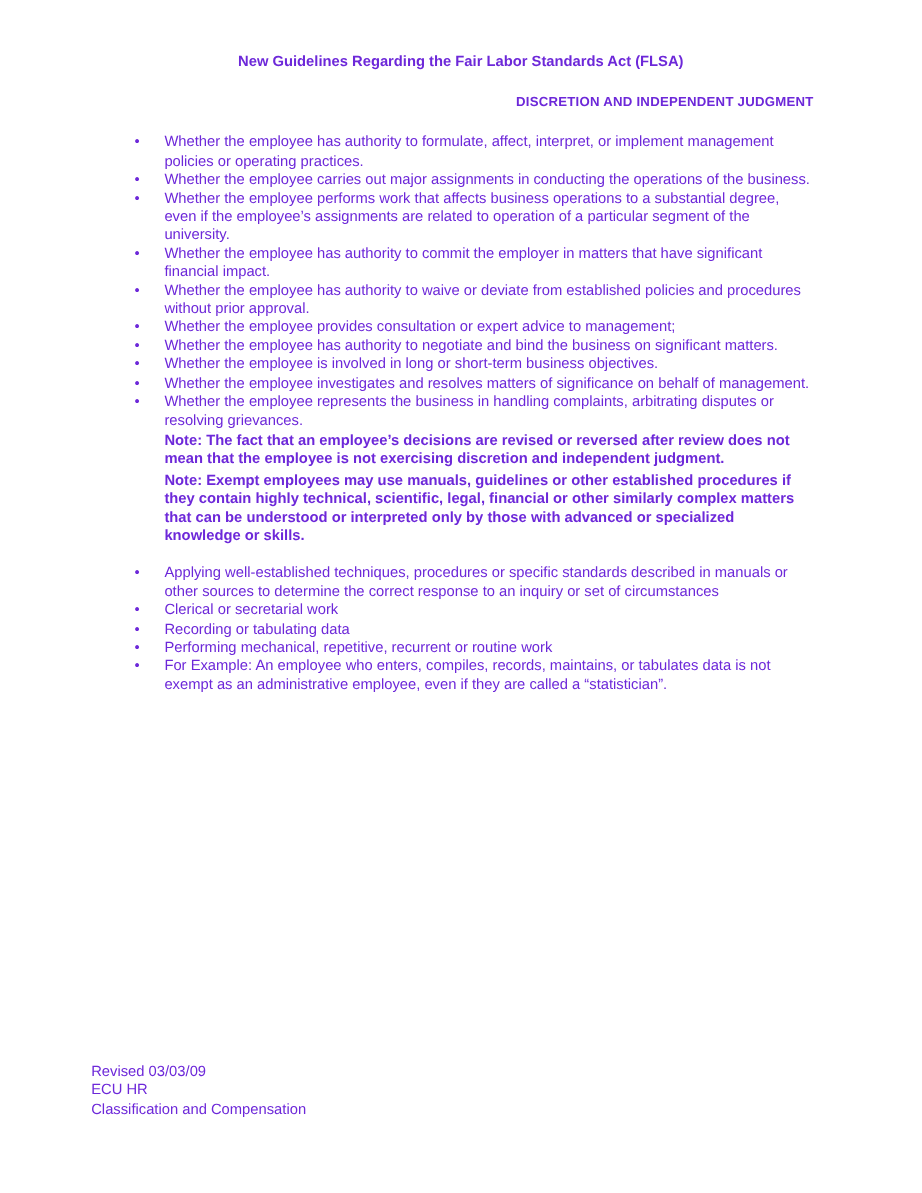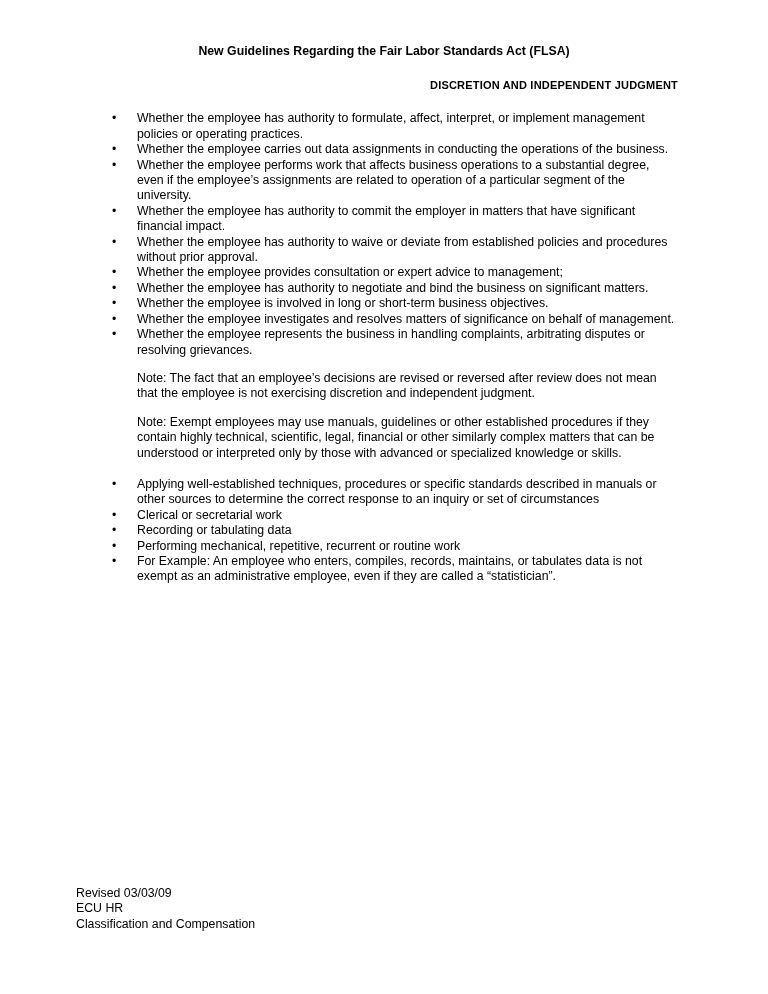"New Guidelines Regarding the Fair" .page { color: #000000 -> #6d28d9 }
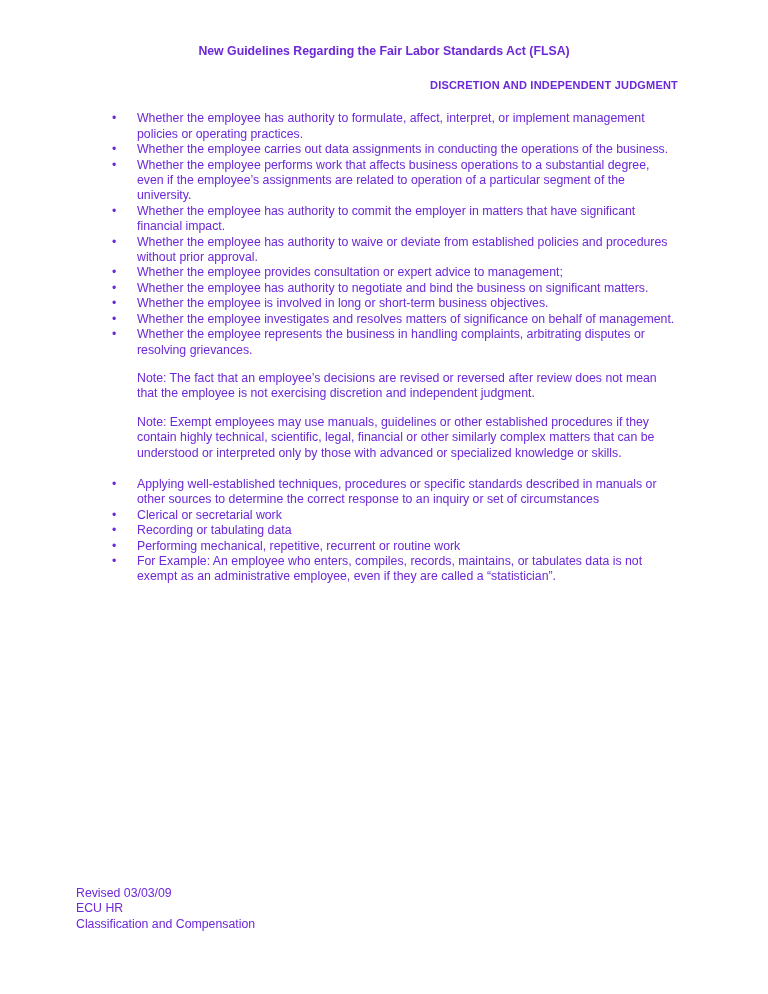"Whether the employee carries out" li { text: data -> major }
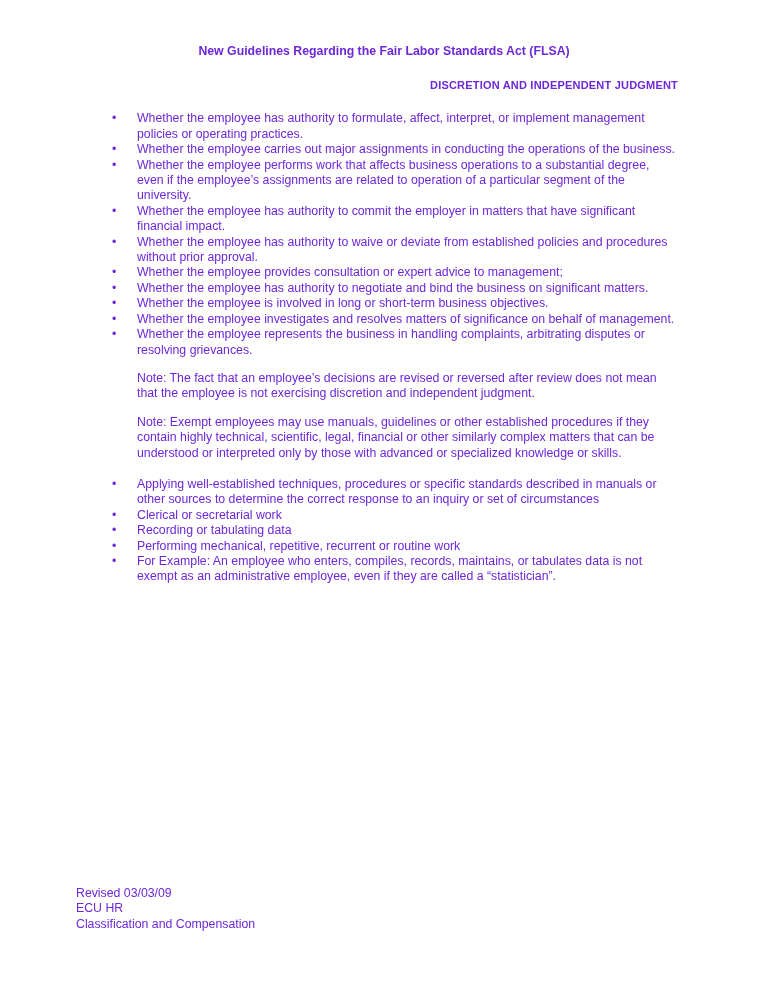"Note: The fact that an" .note { font-weight: none -> bold; margin-top: 13px -> 2px }
